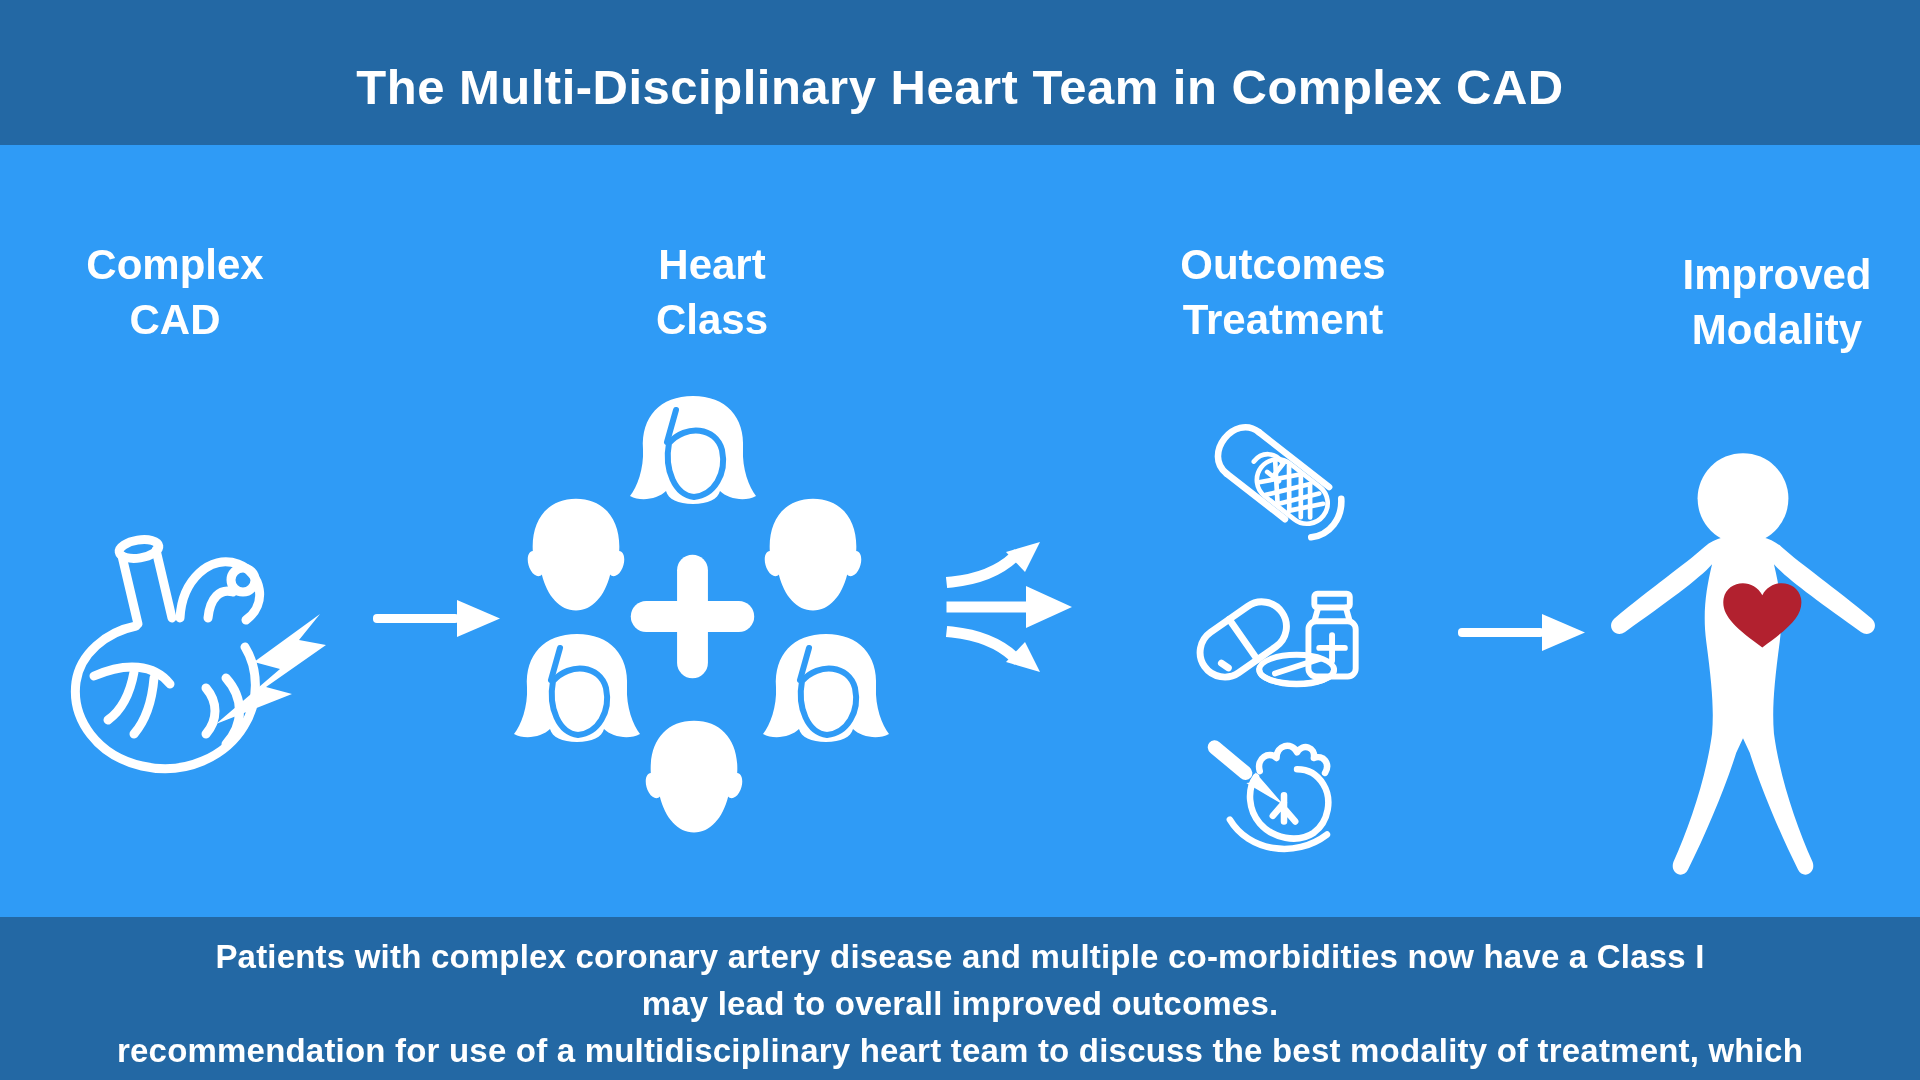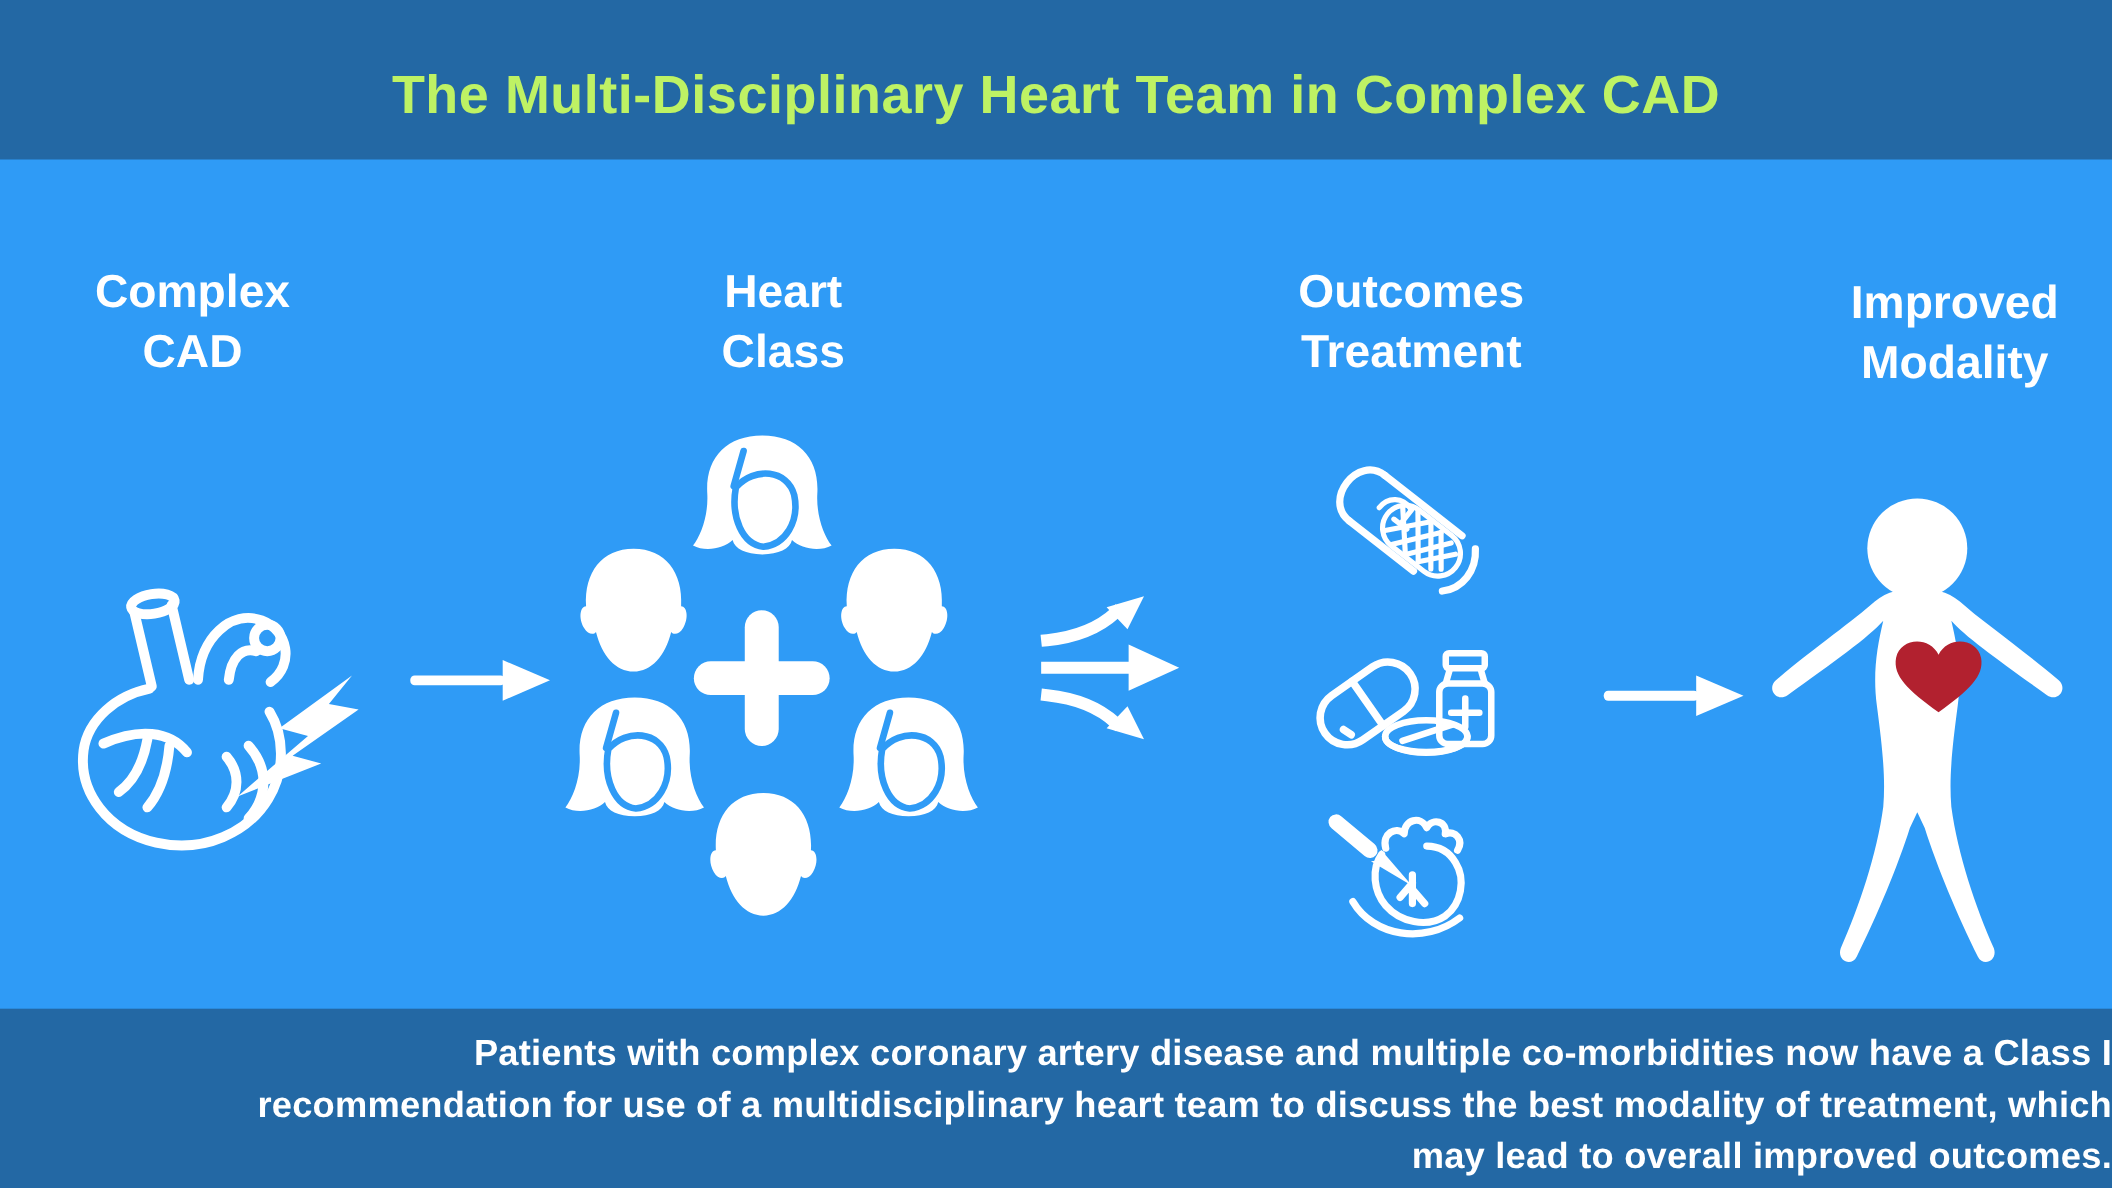"The Multi-Disciplinary Heart Team in" h1.title { color: #bef264 -> #ffffff }
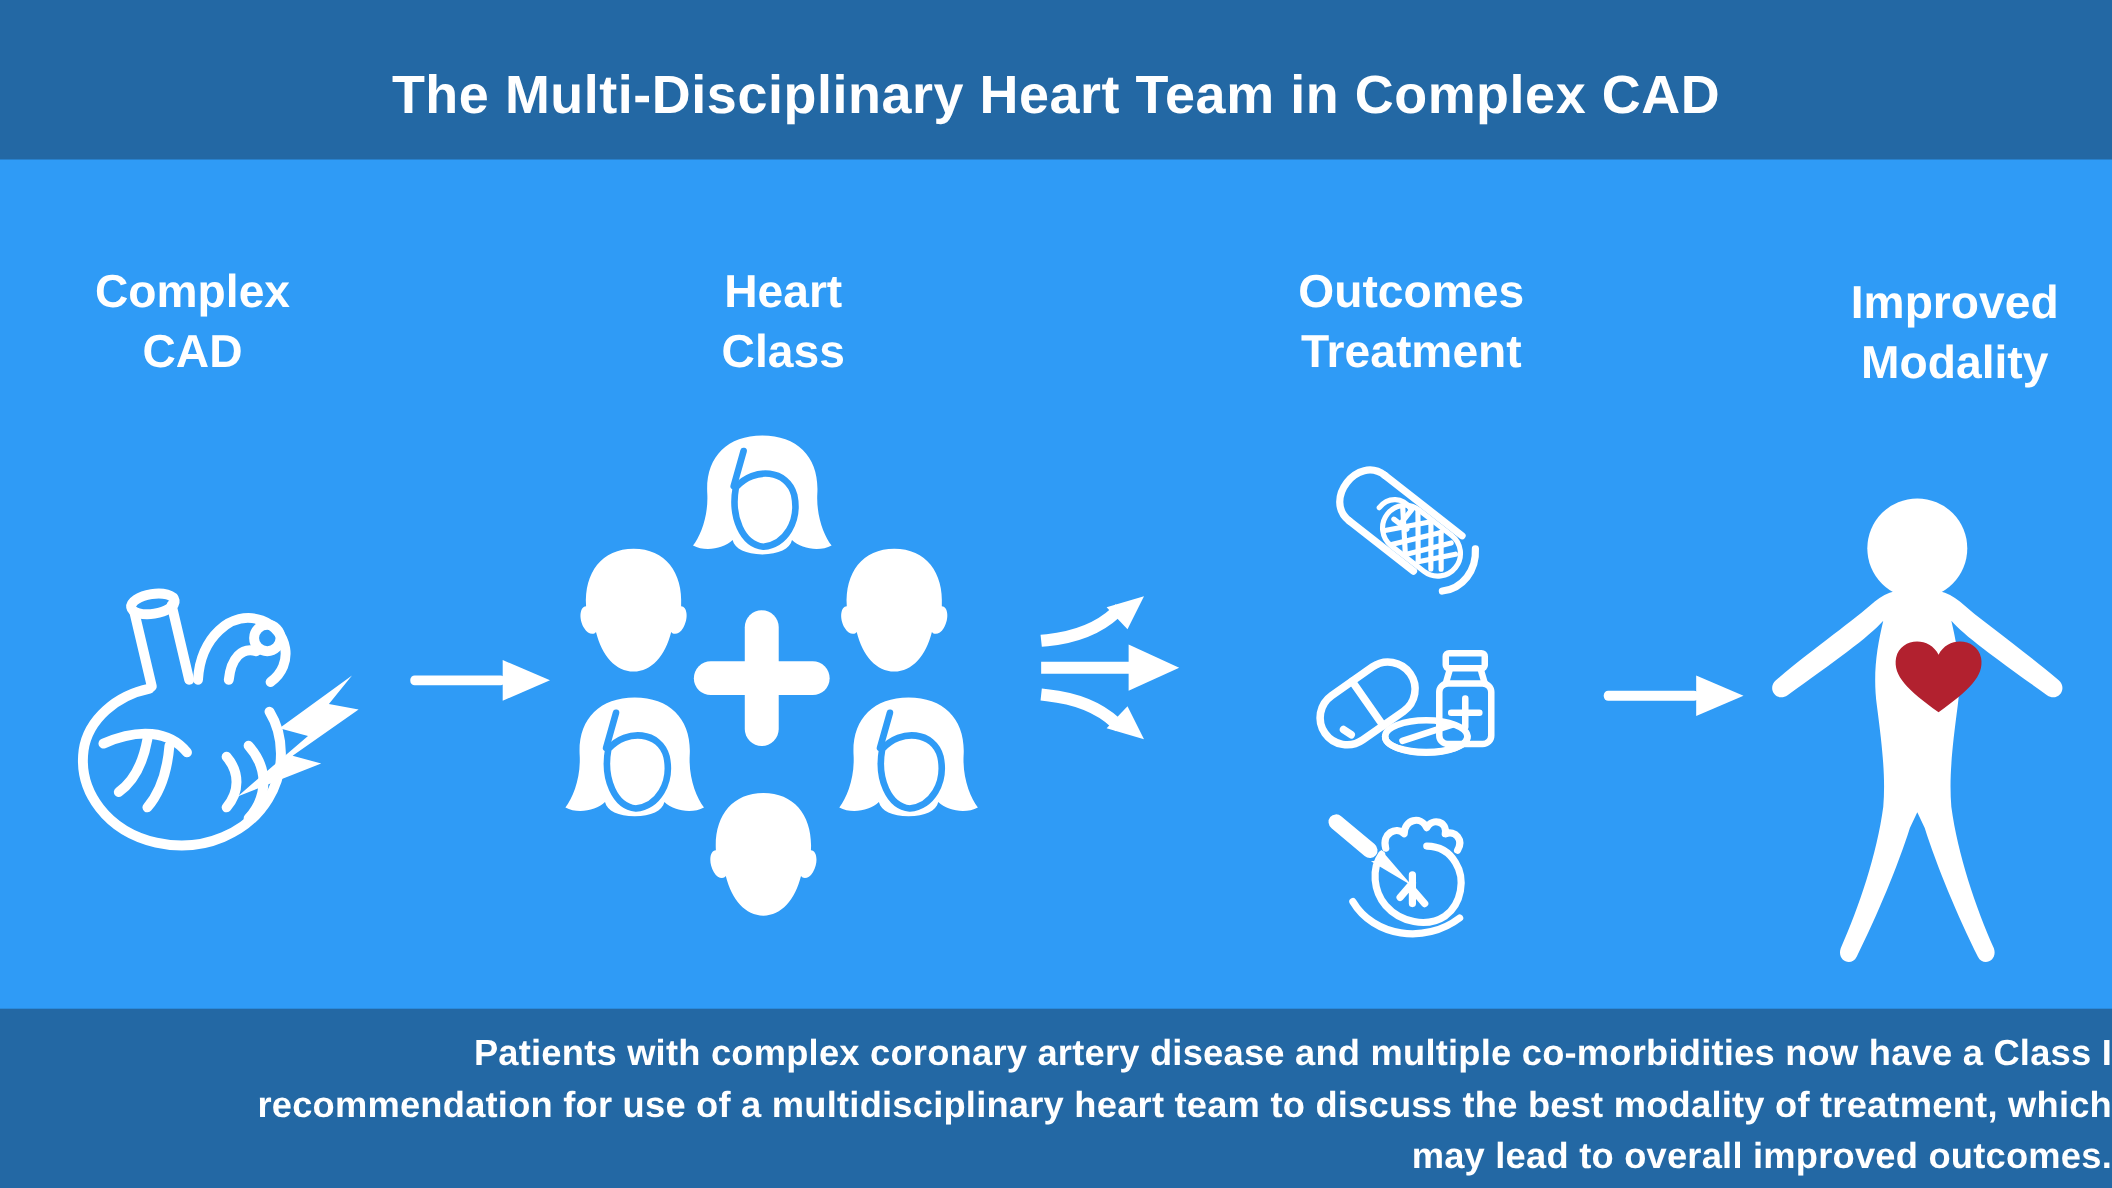"Patients with complex coronary artery" .footer-text { text-align: right -> center }
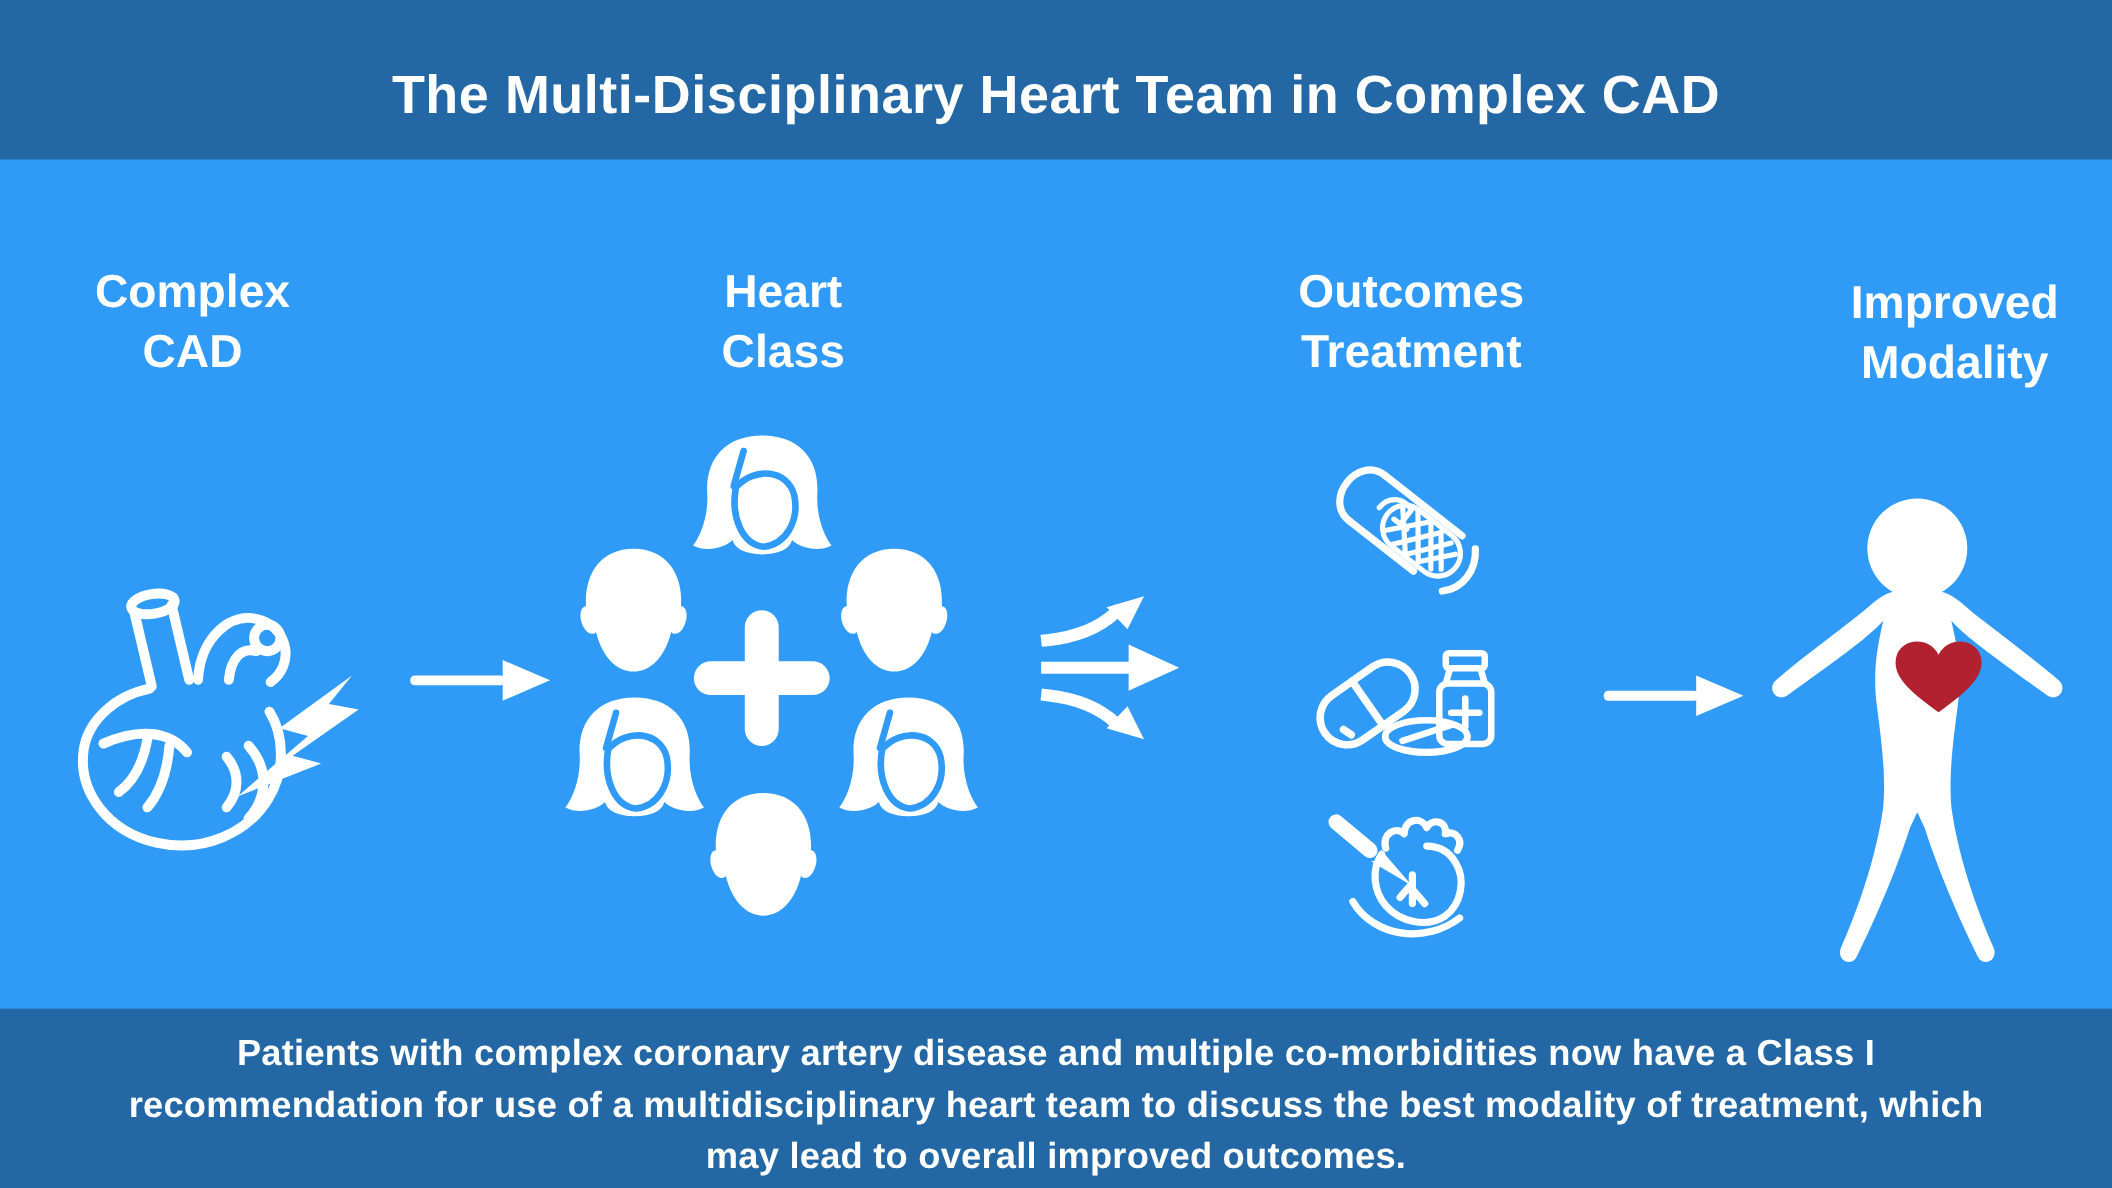"recommendation for use of a" div { order: before "may lead to overall improved" -> after "may lead to overall improved" }
